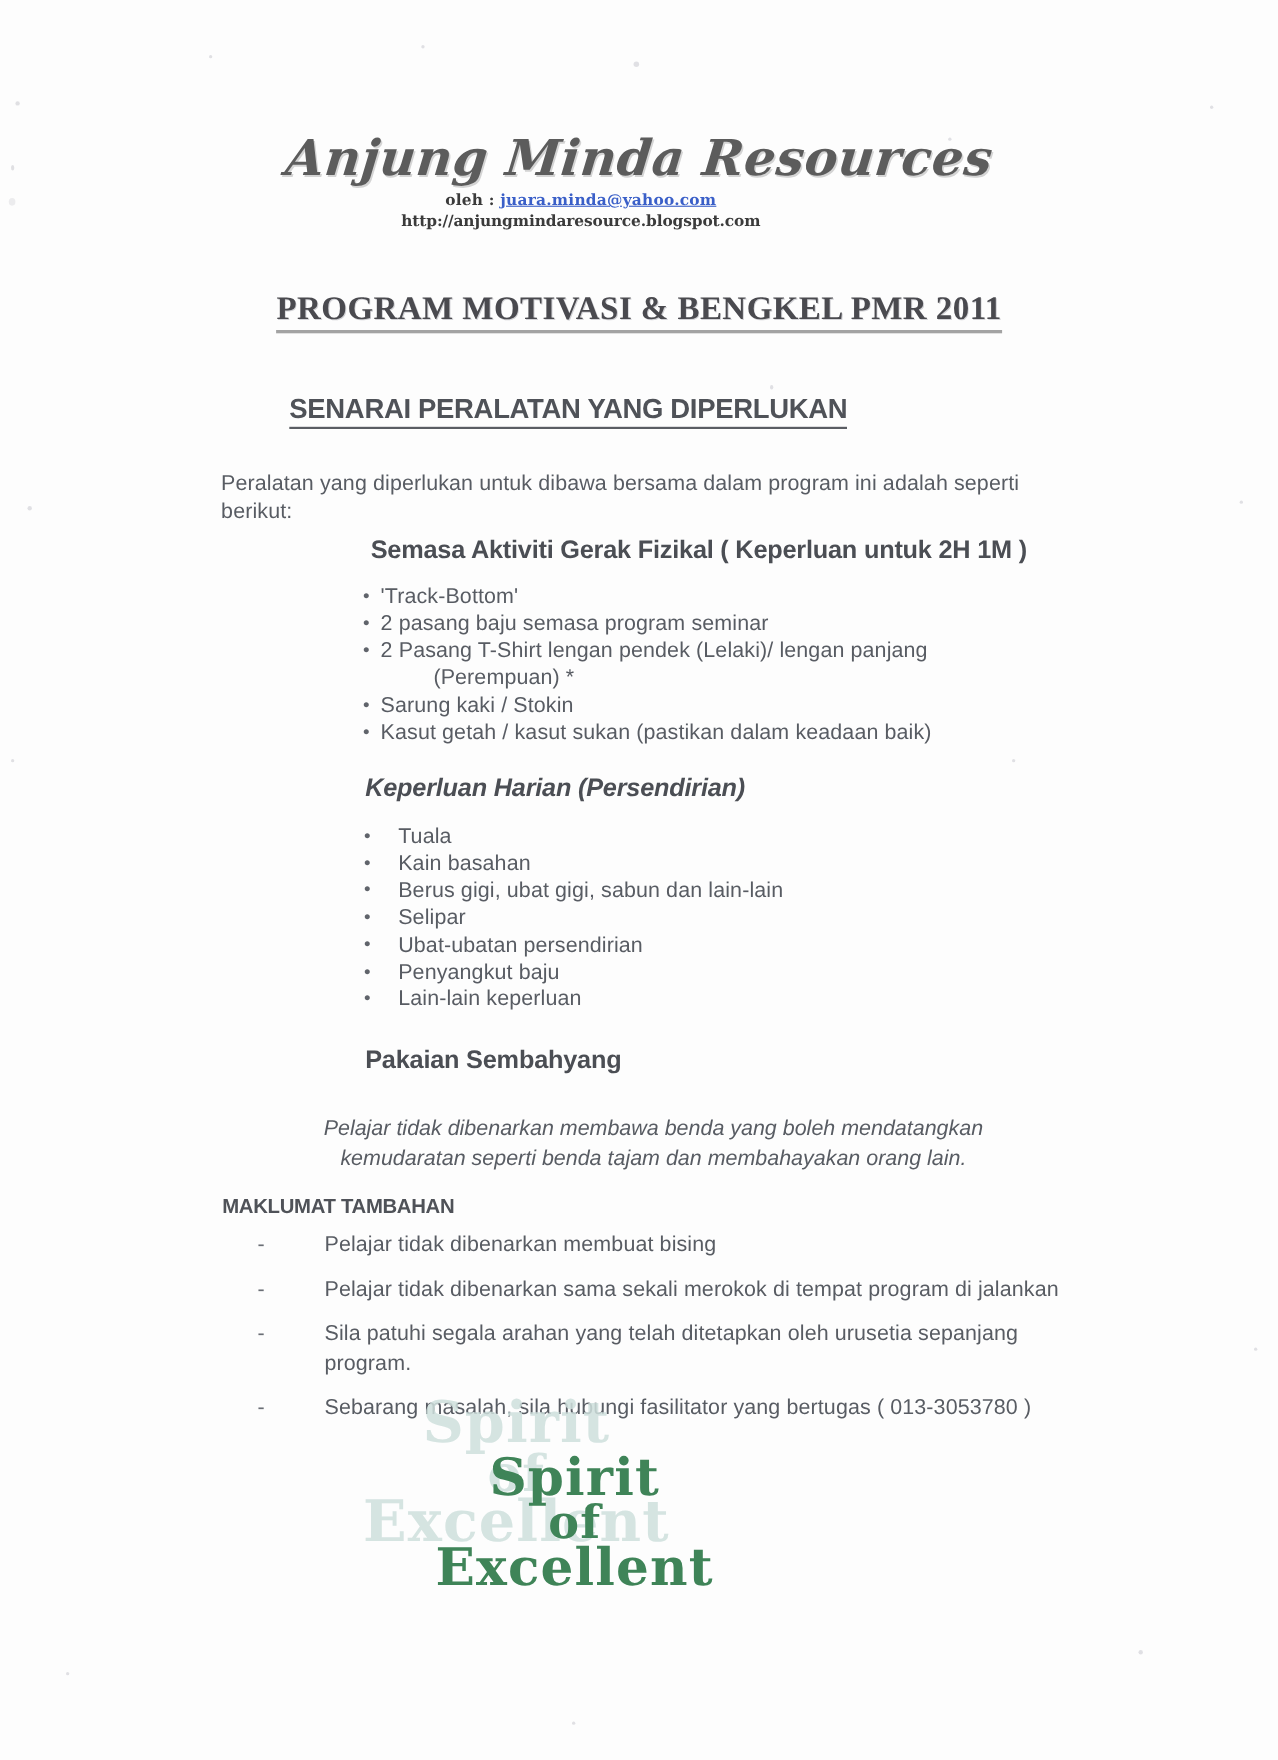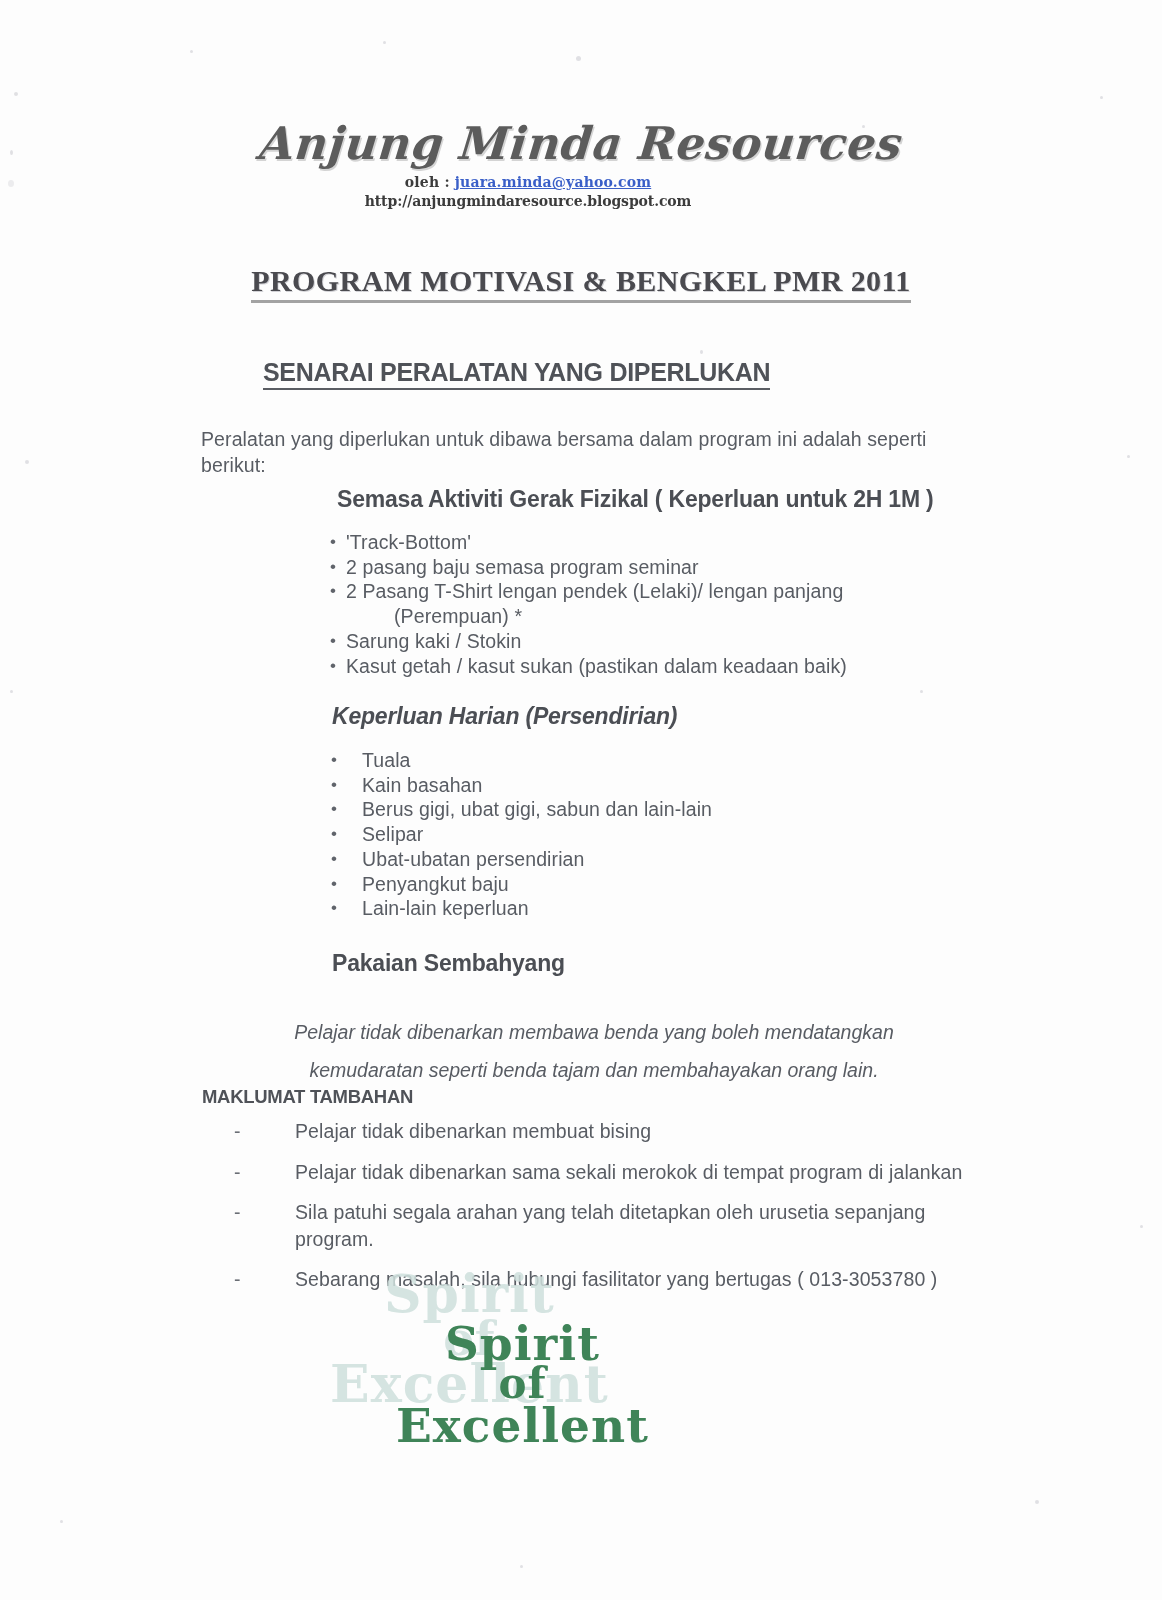"Pelajar tidak dibenarkan membawa benda" #note-italic { line-height: 38px -> 27px }
